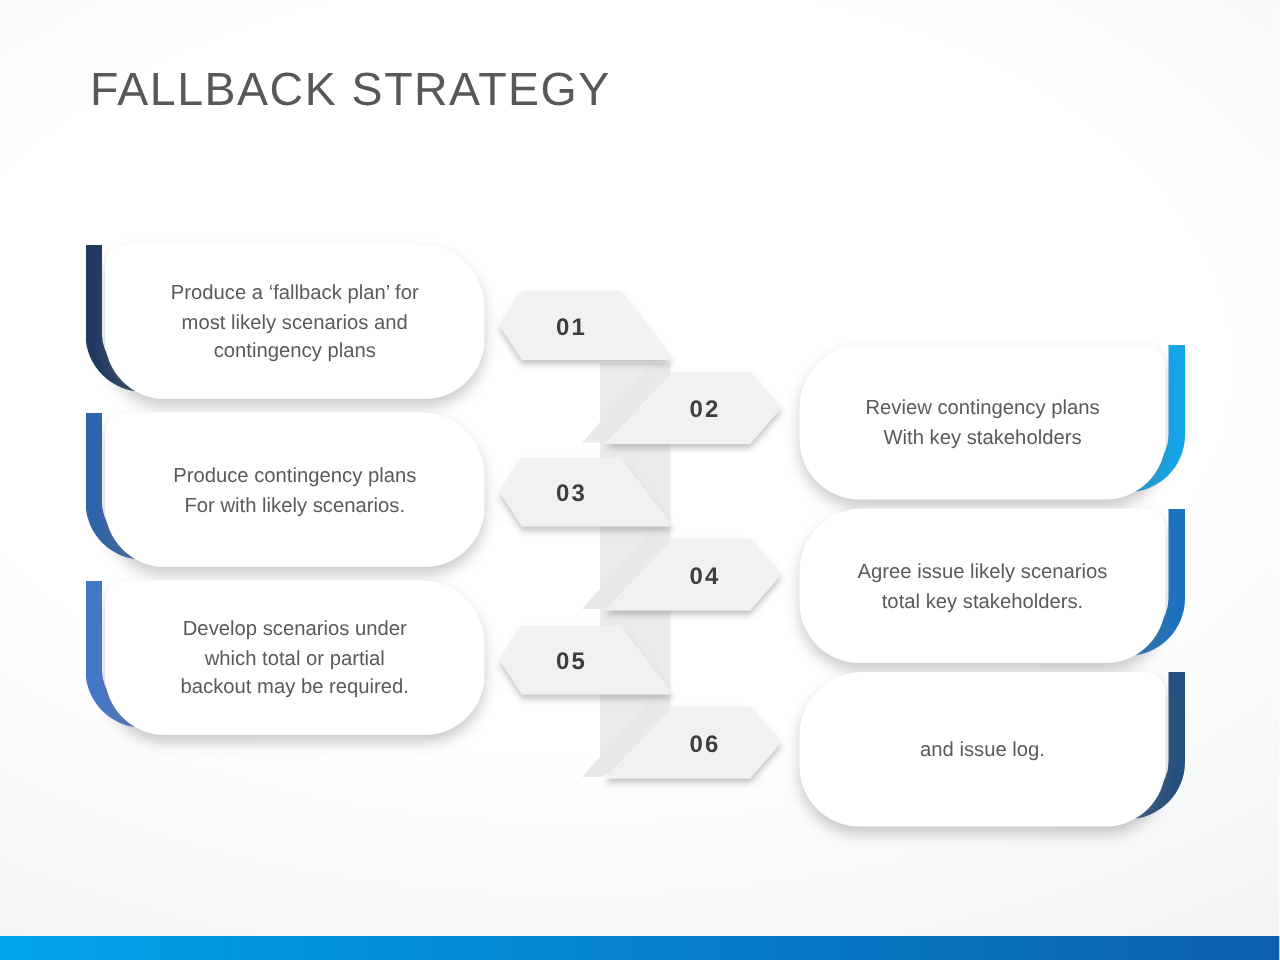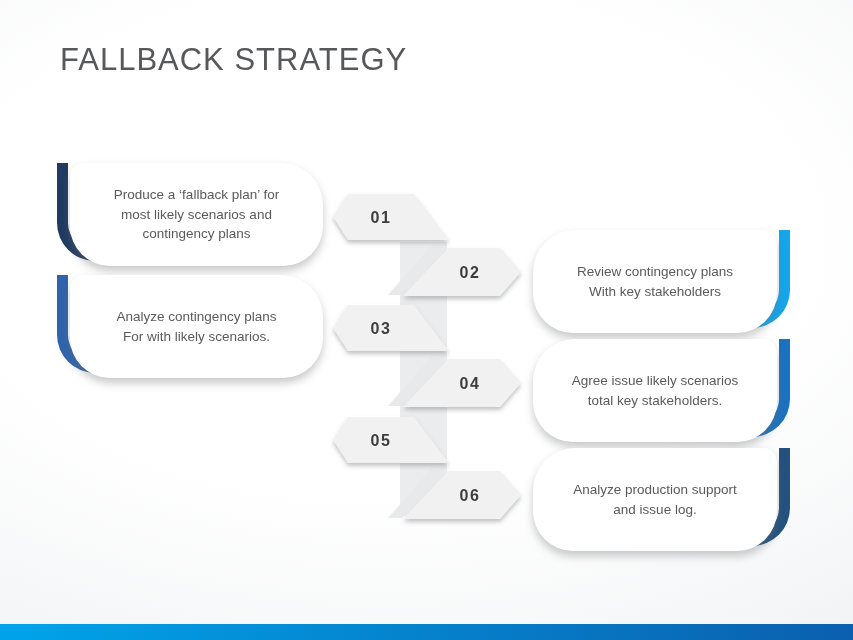"Analyze contingency plans" div.ln { text: Analyze -> Produce }
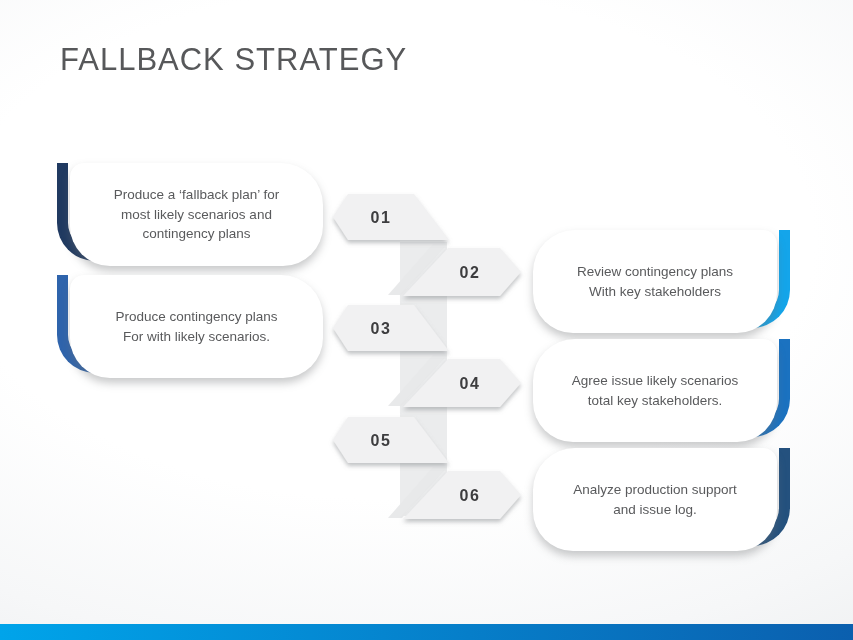"Develop scenarios under" div.card-group { html: none -> <div> <div></div> <div> <div> <div>Develop scenarios under</div> <div>which total or partial</div> <div>backout may be required.</div> </div> </div> </div> }
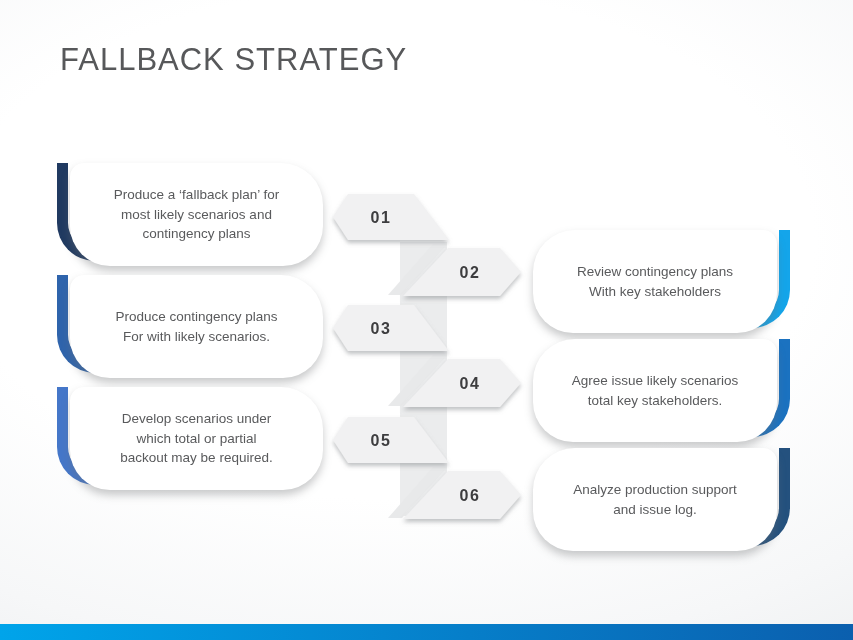"Analyze production support" div.ln { html: <div>Analyze production support</div> -> none }
